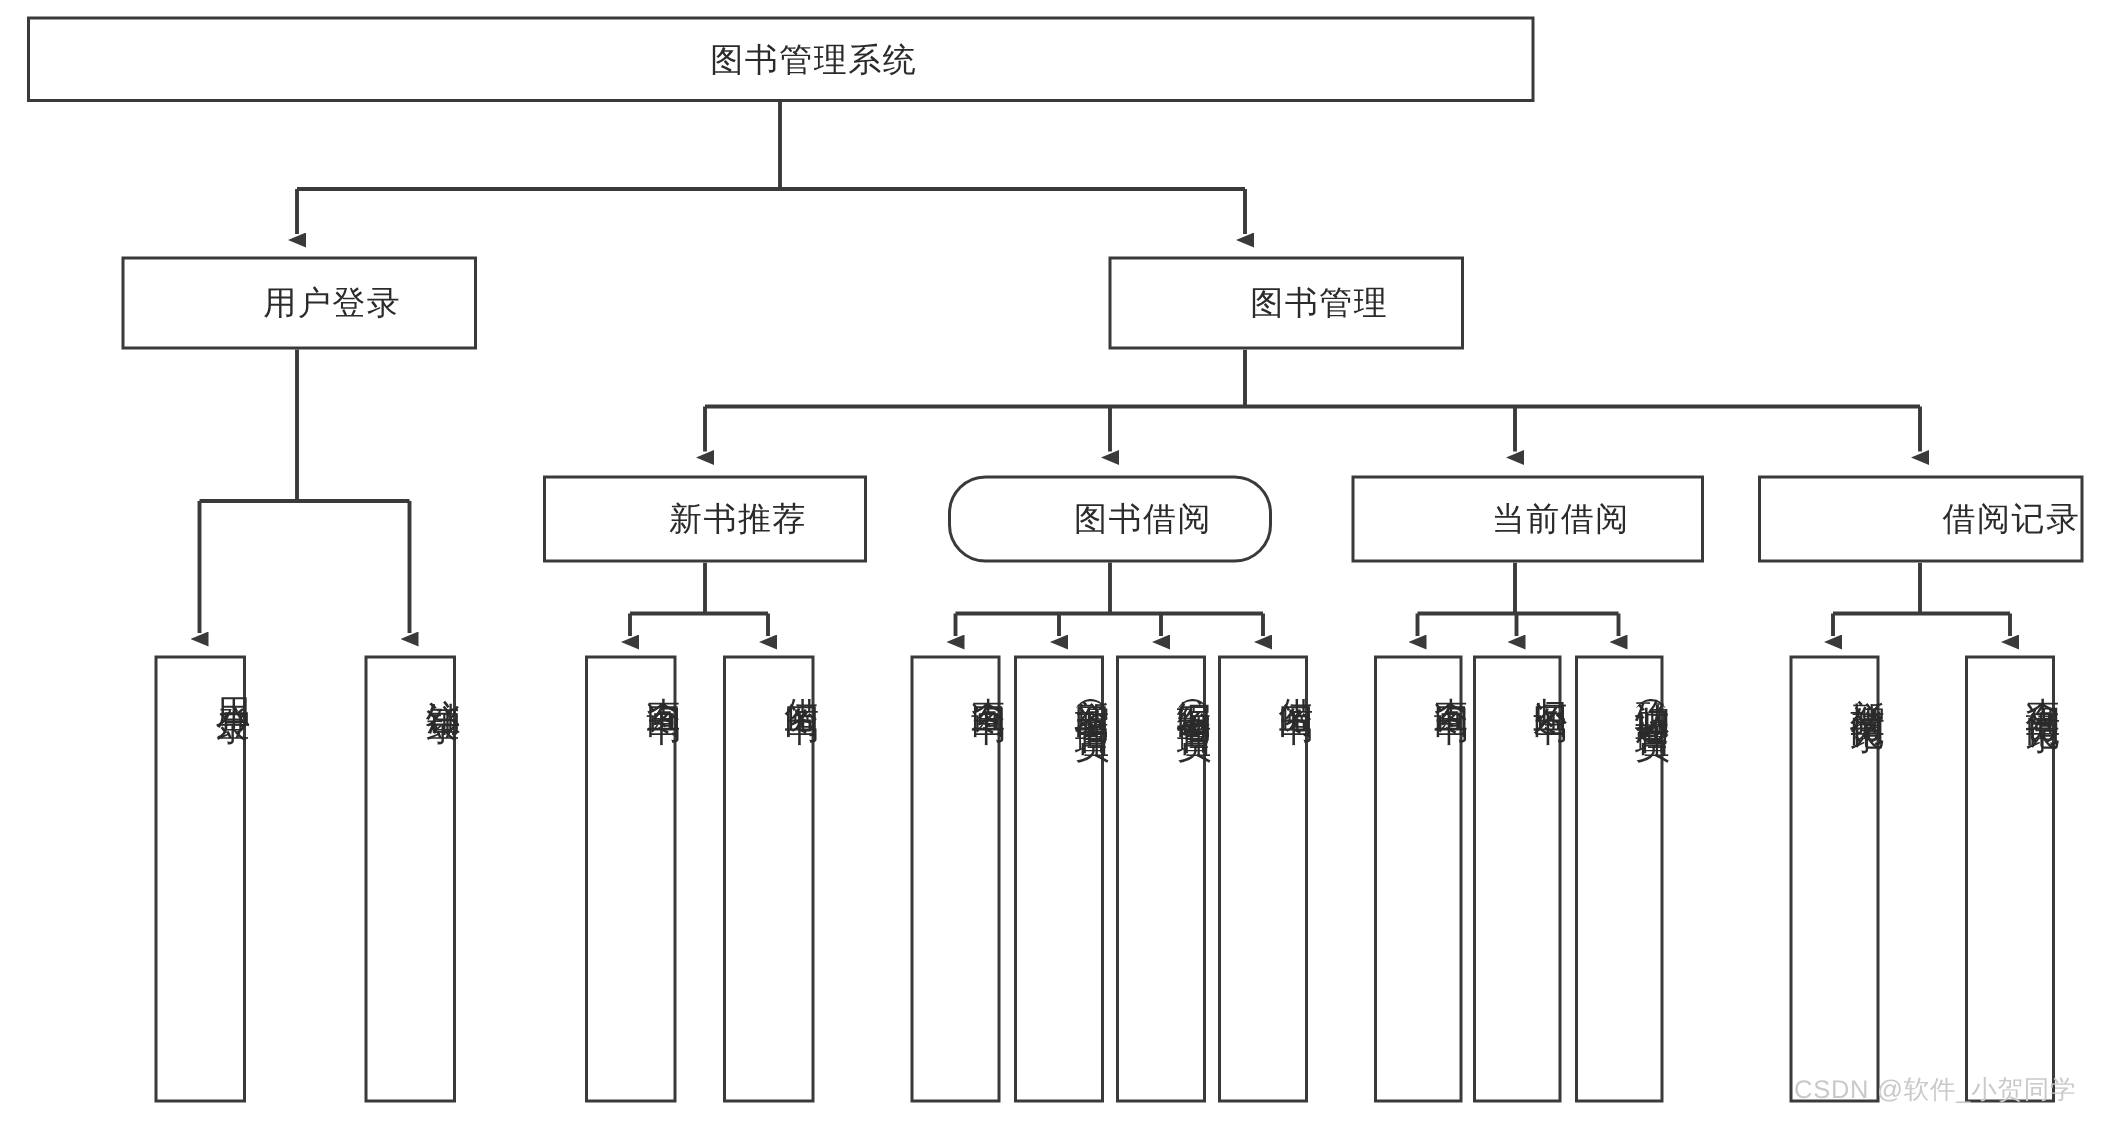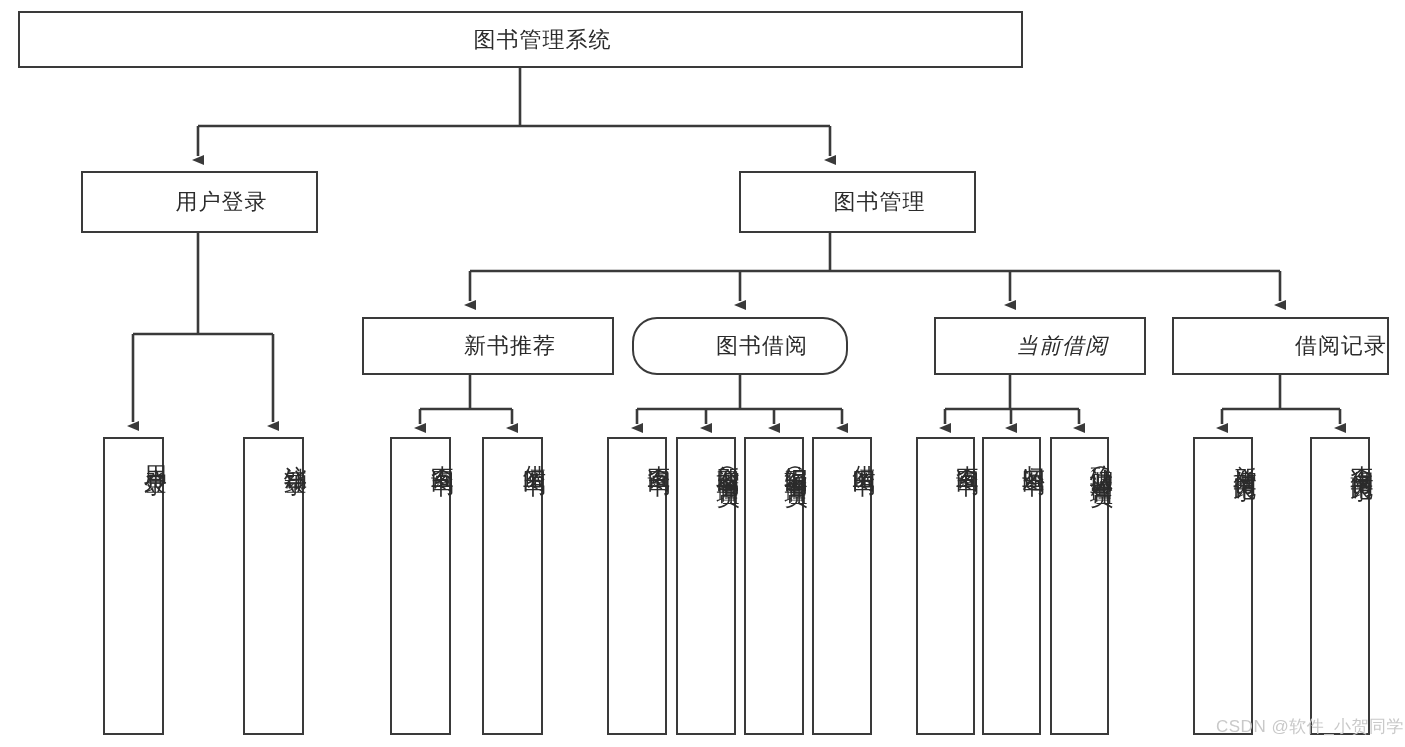"新书推荐" div.node { width: 252px -> 216px }
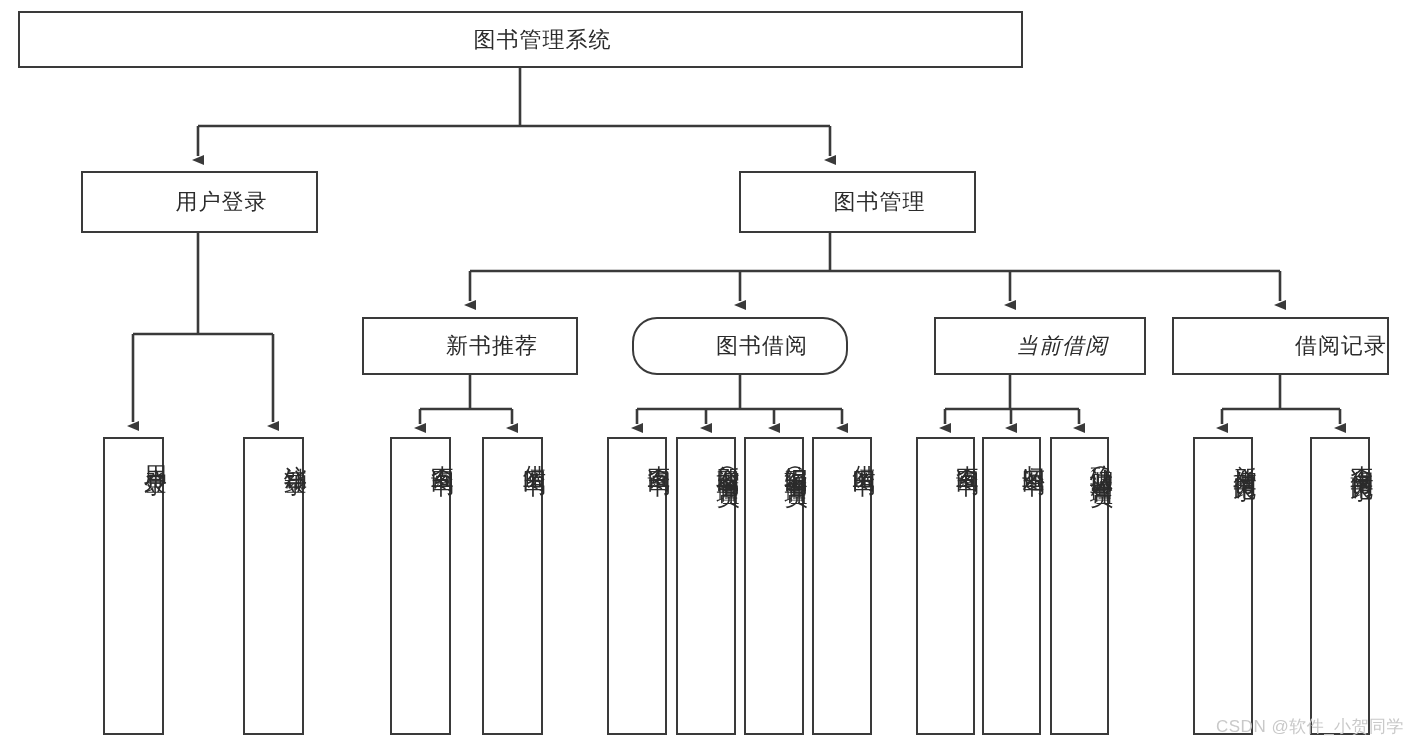"当前借阅" div.node { font-style: italic -> none; left: 934px -> 901px; width: 212px -> 235px }
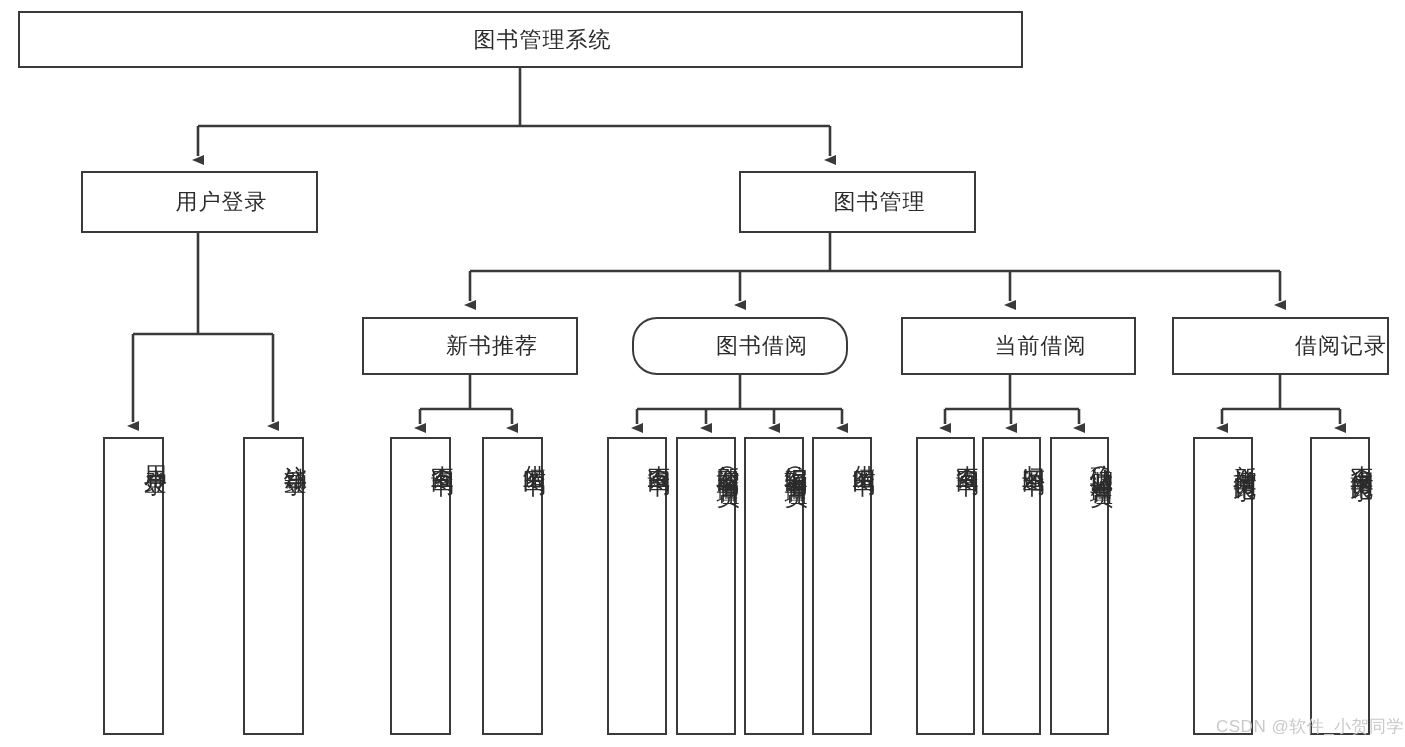"CSDN @软件_小贺同学" .watermark { margin-left: 20px -> none }
